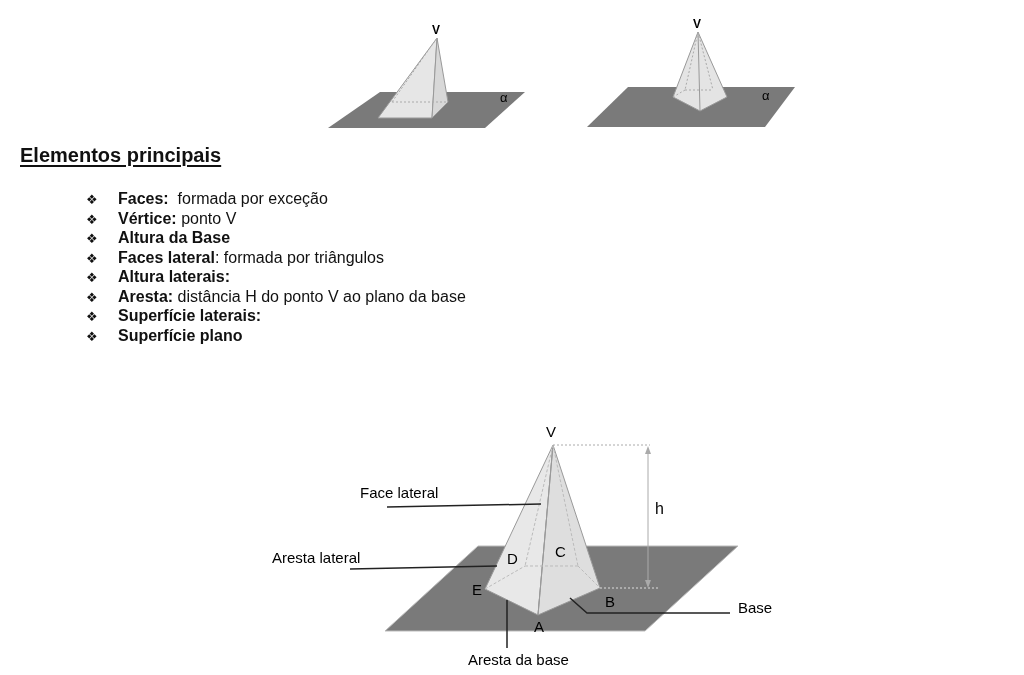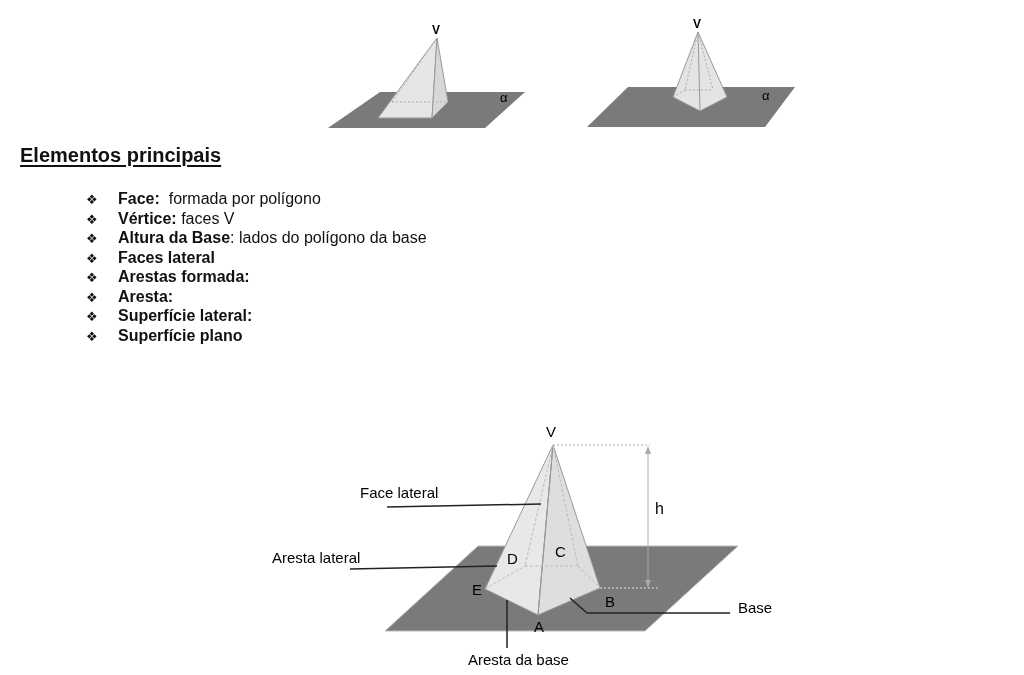"Face:" span.term { text: Face -> Faces }
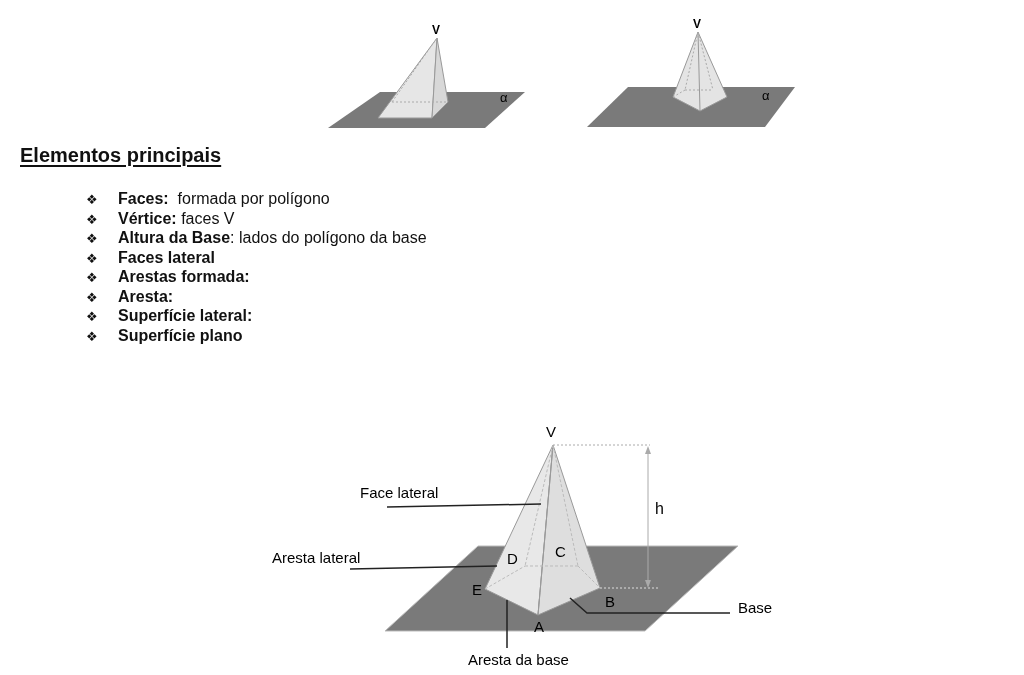"formada por polígono" span { text: polígono -> exceção }
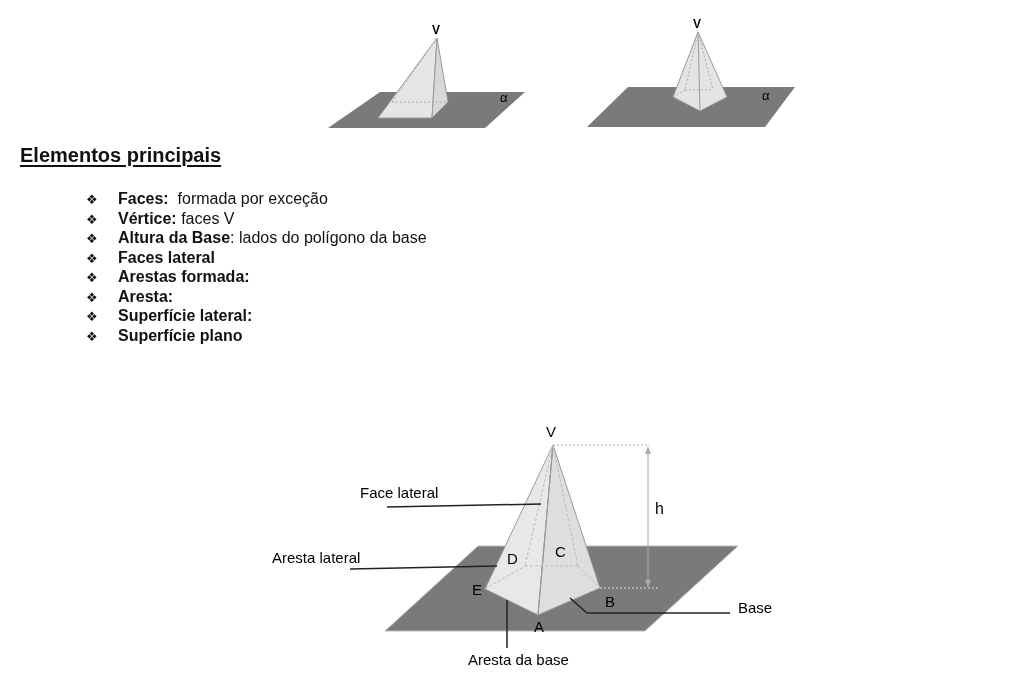"faces V" span { text: faces -> ponto }
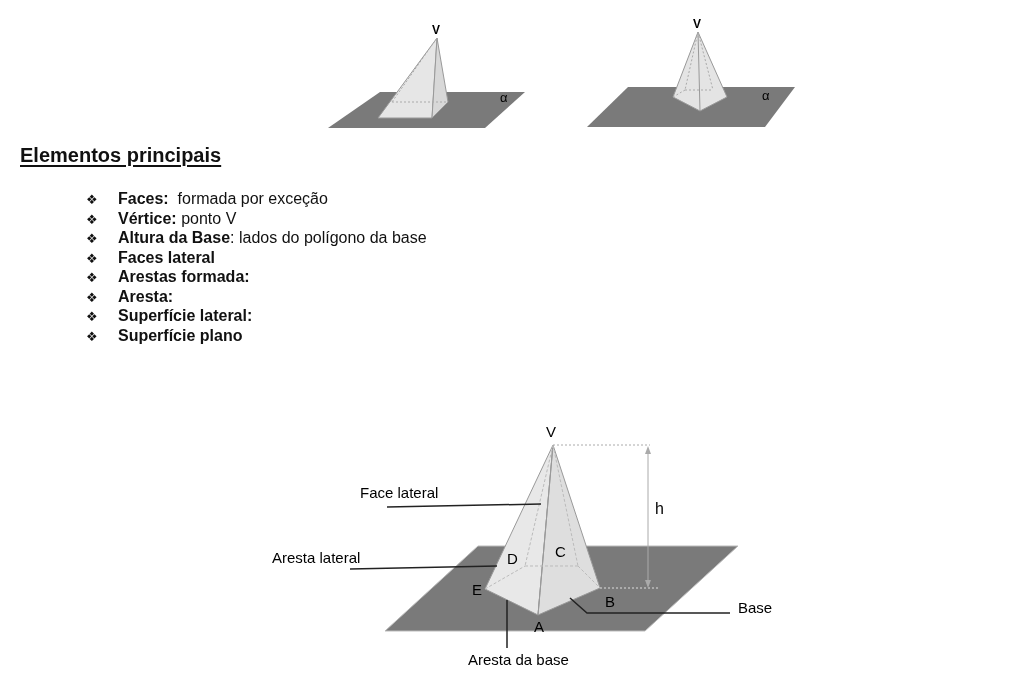": lados do polígono da" span { html: <span>: lados do polígono da base</span> -> none }
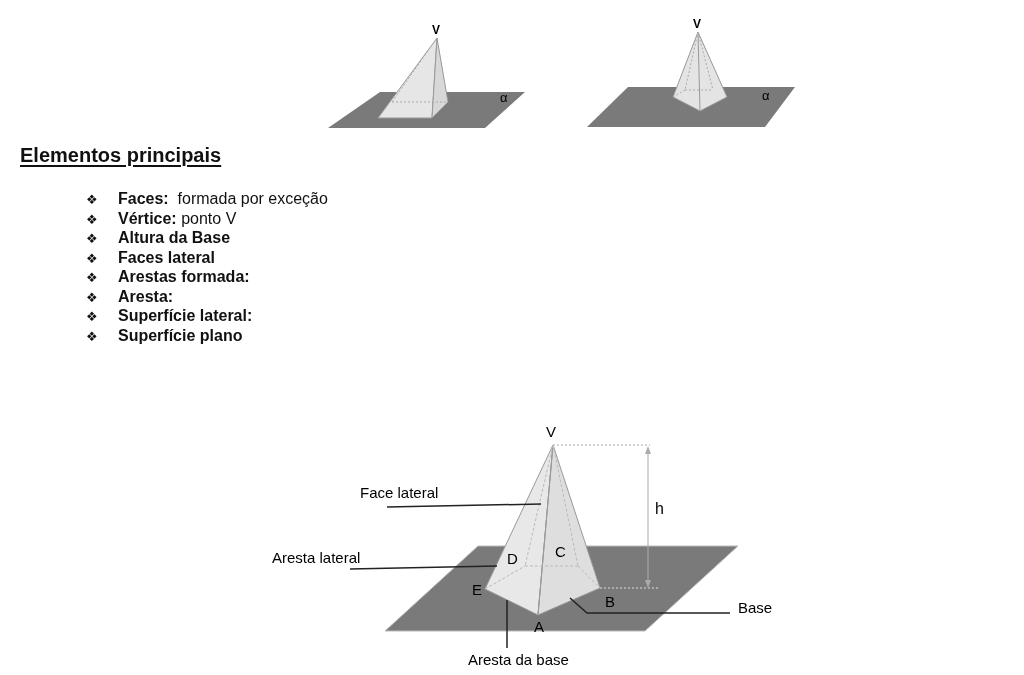": formada por triângulos" span { html: none -> <span>: formada por triângulos</span> }
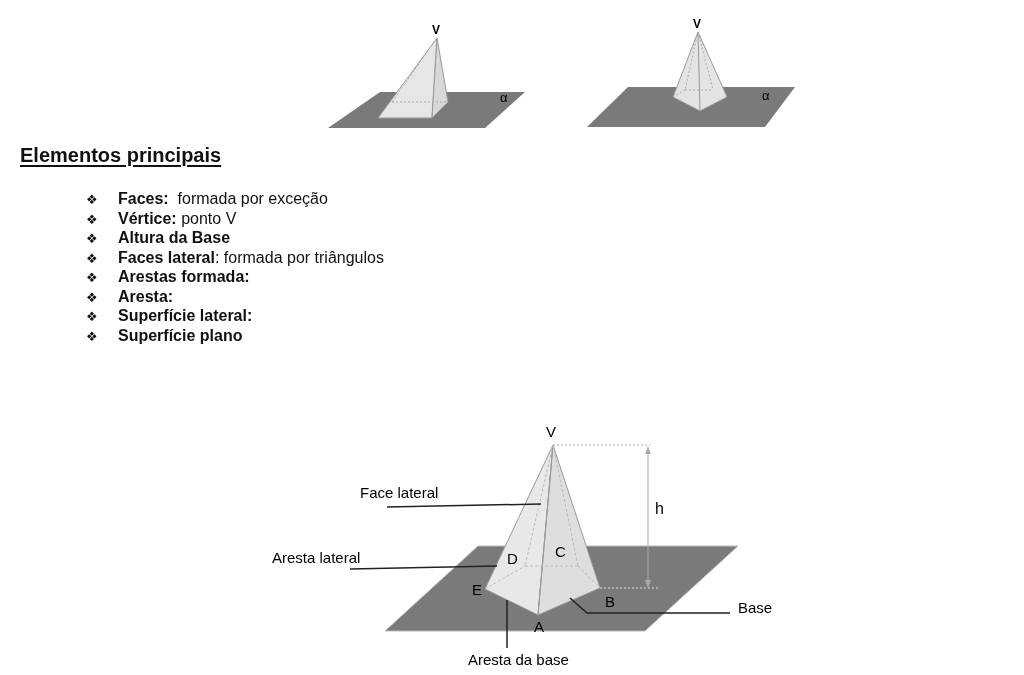"Arestas formada:" span.term { text: Arestas formada -> Altura laterais }
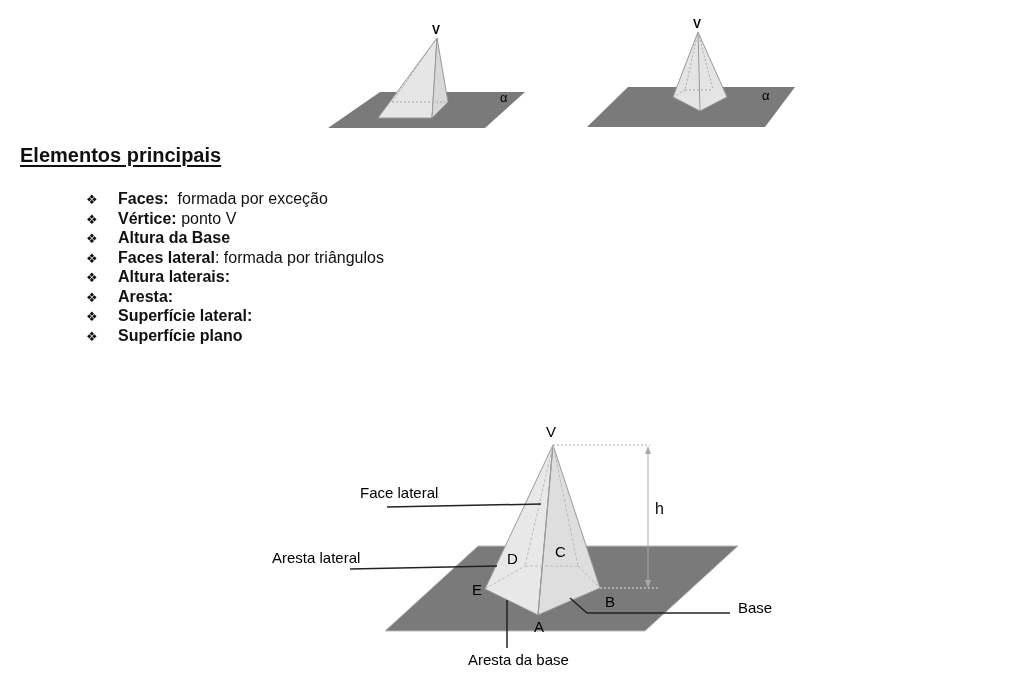"distância H do ponto V" span { html: none -> <span> distância H do ponto V ao plano da base</span> }
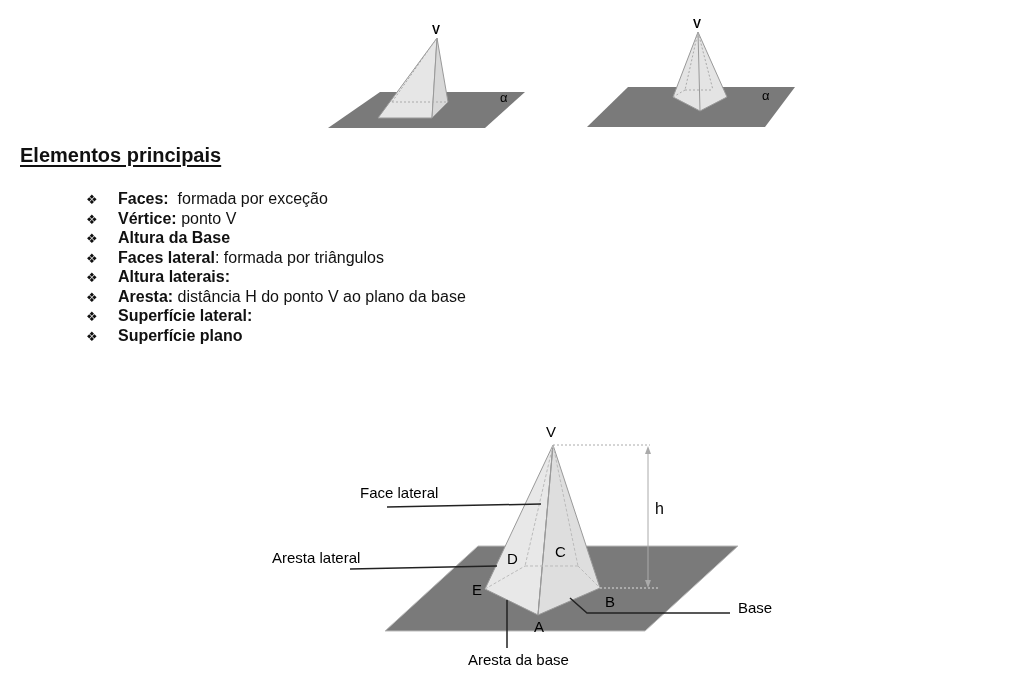"Superfície lateral:" span.term { text: lateral -> laterais }
